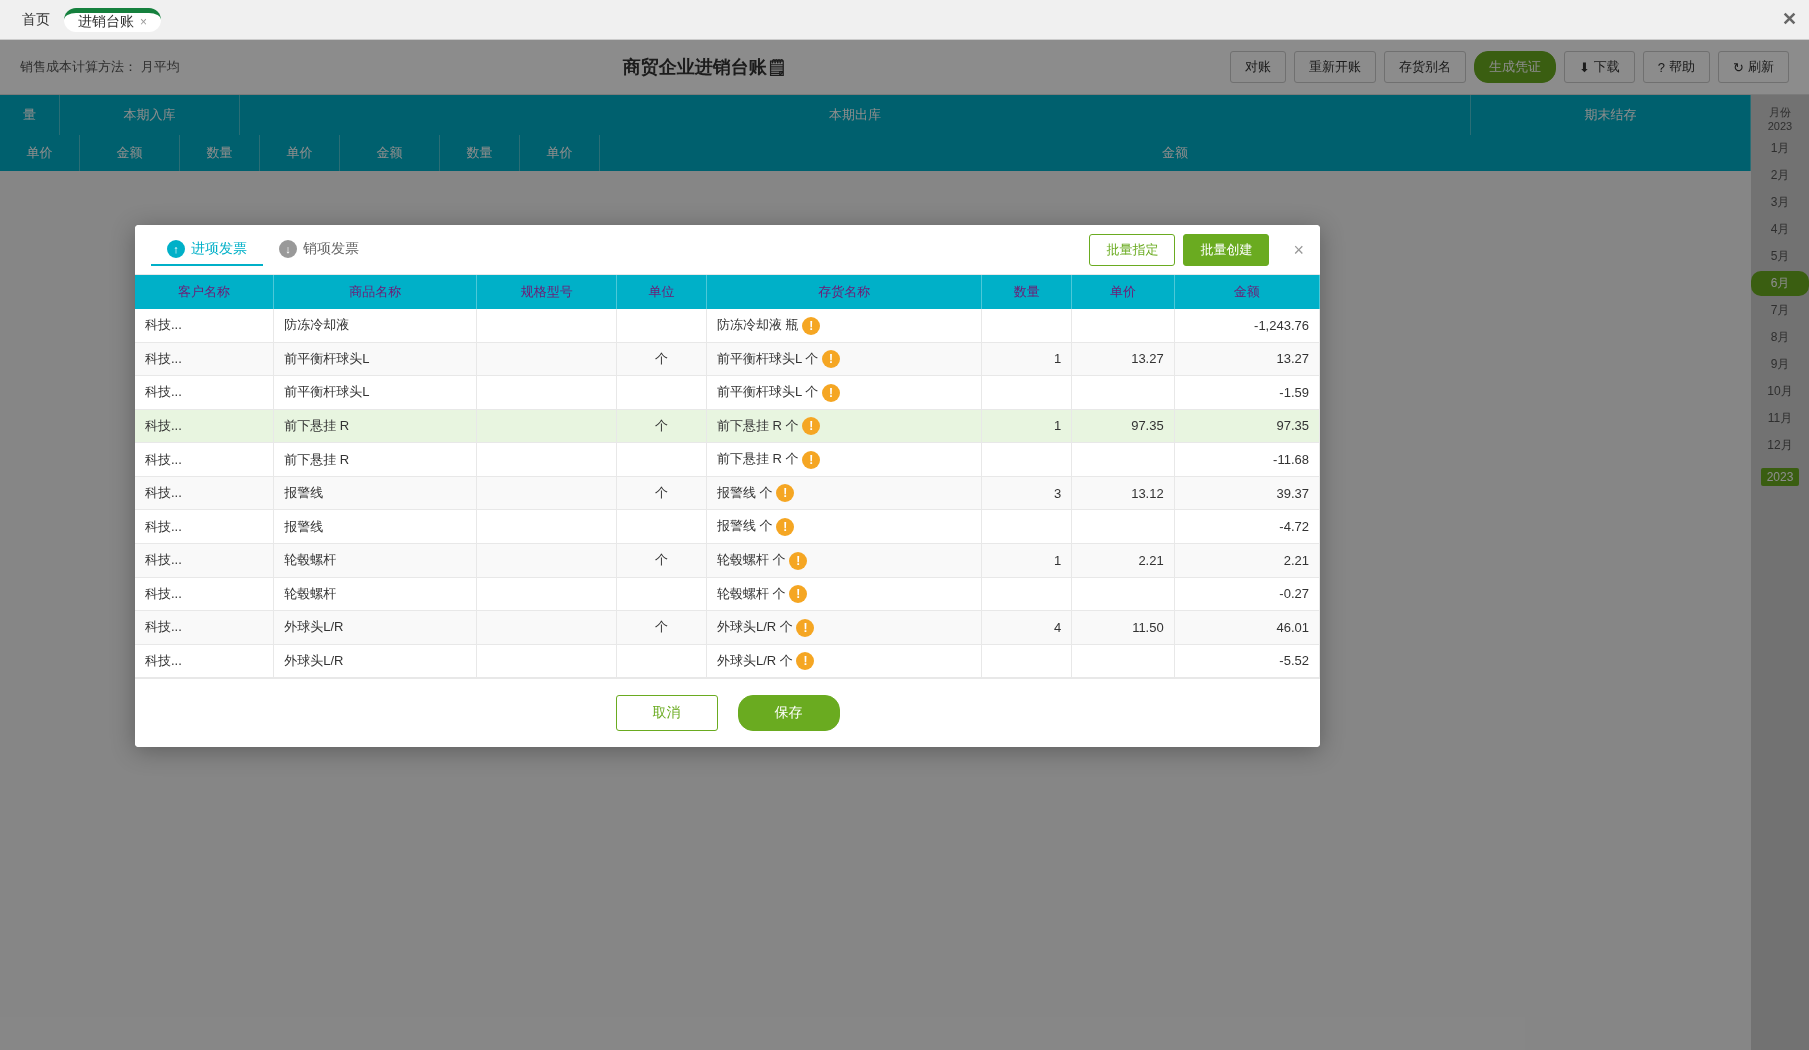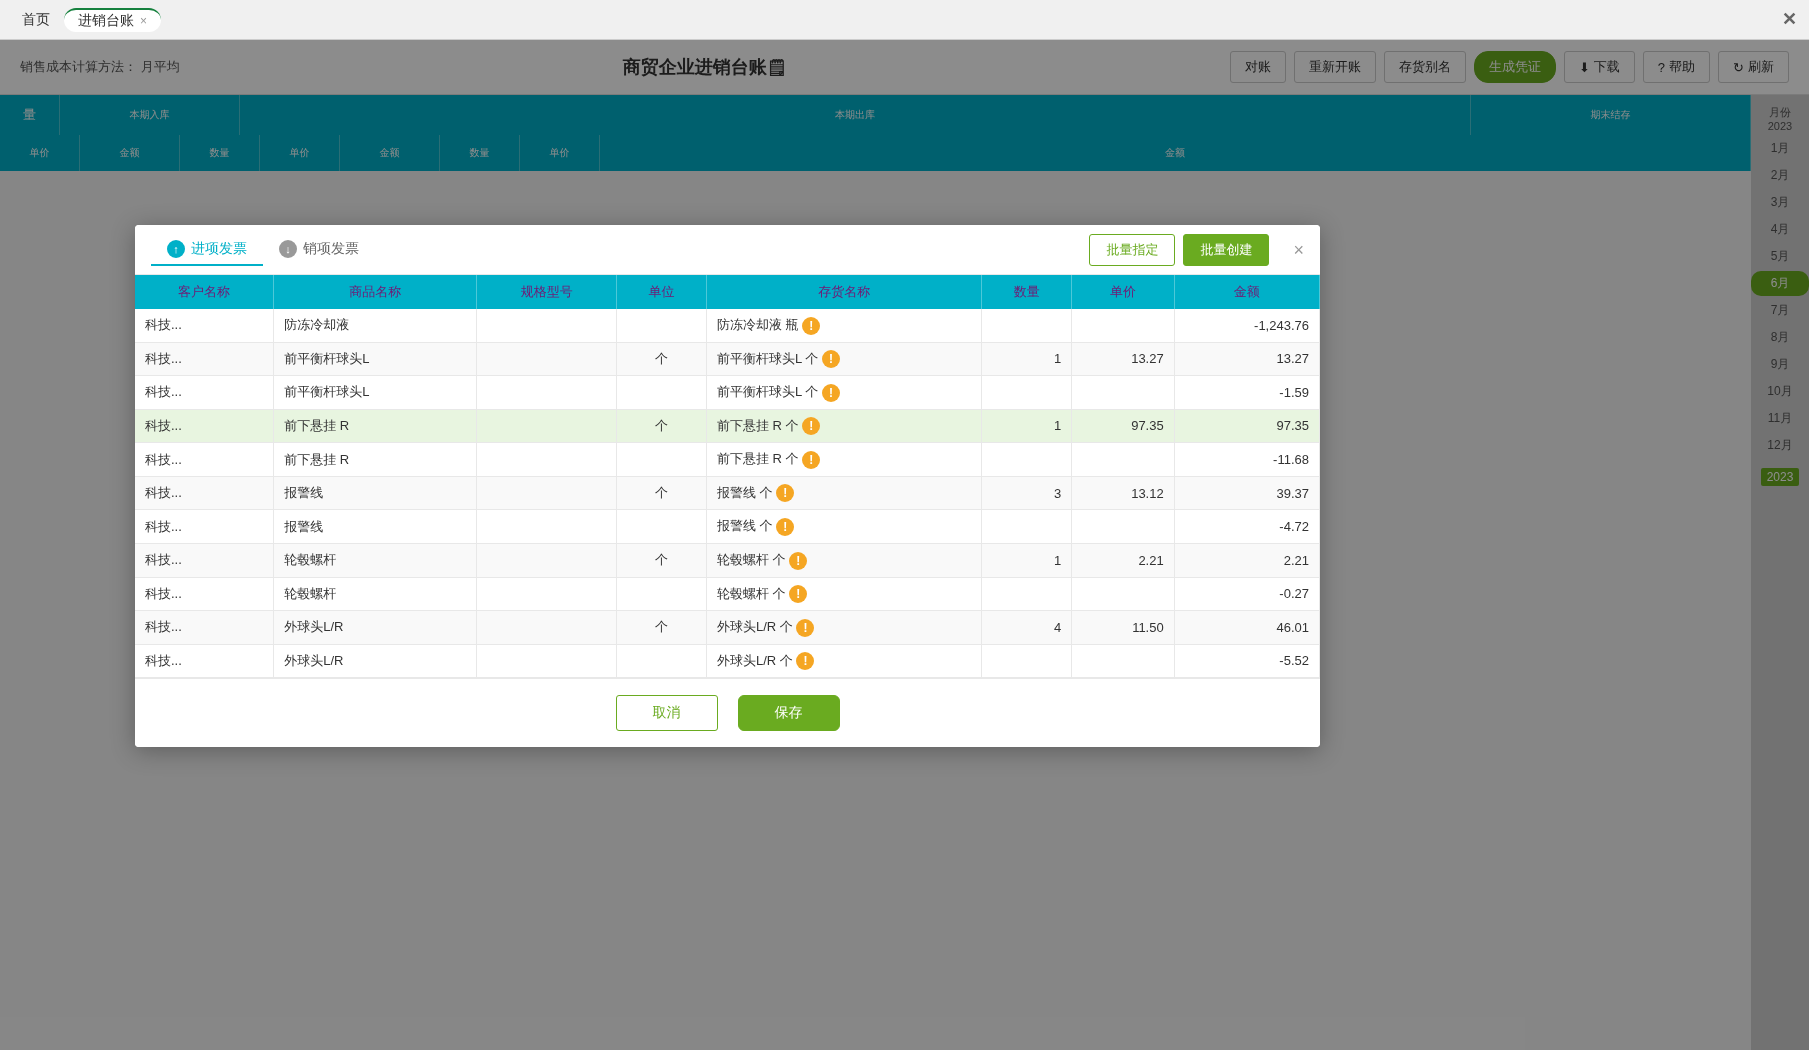"进销台账" .tab-item.active { border-top: 2px solid #15803d -> 5px solid #15803d }
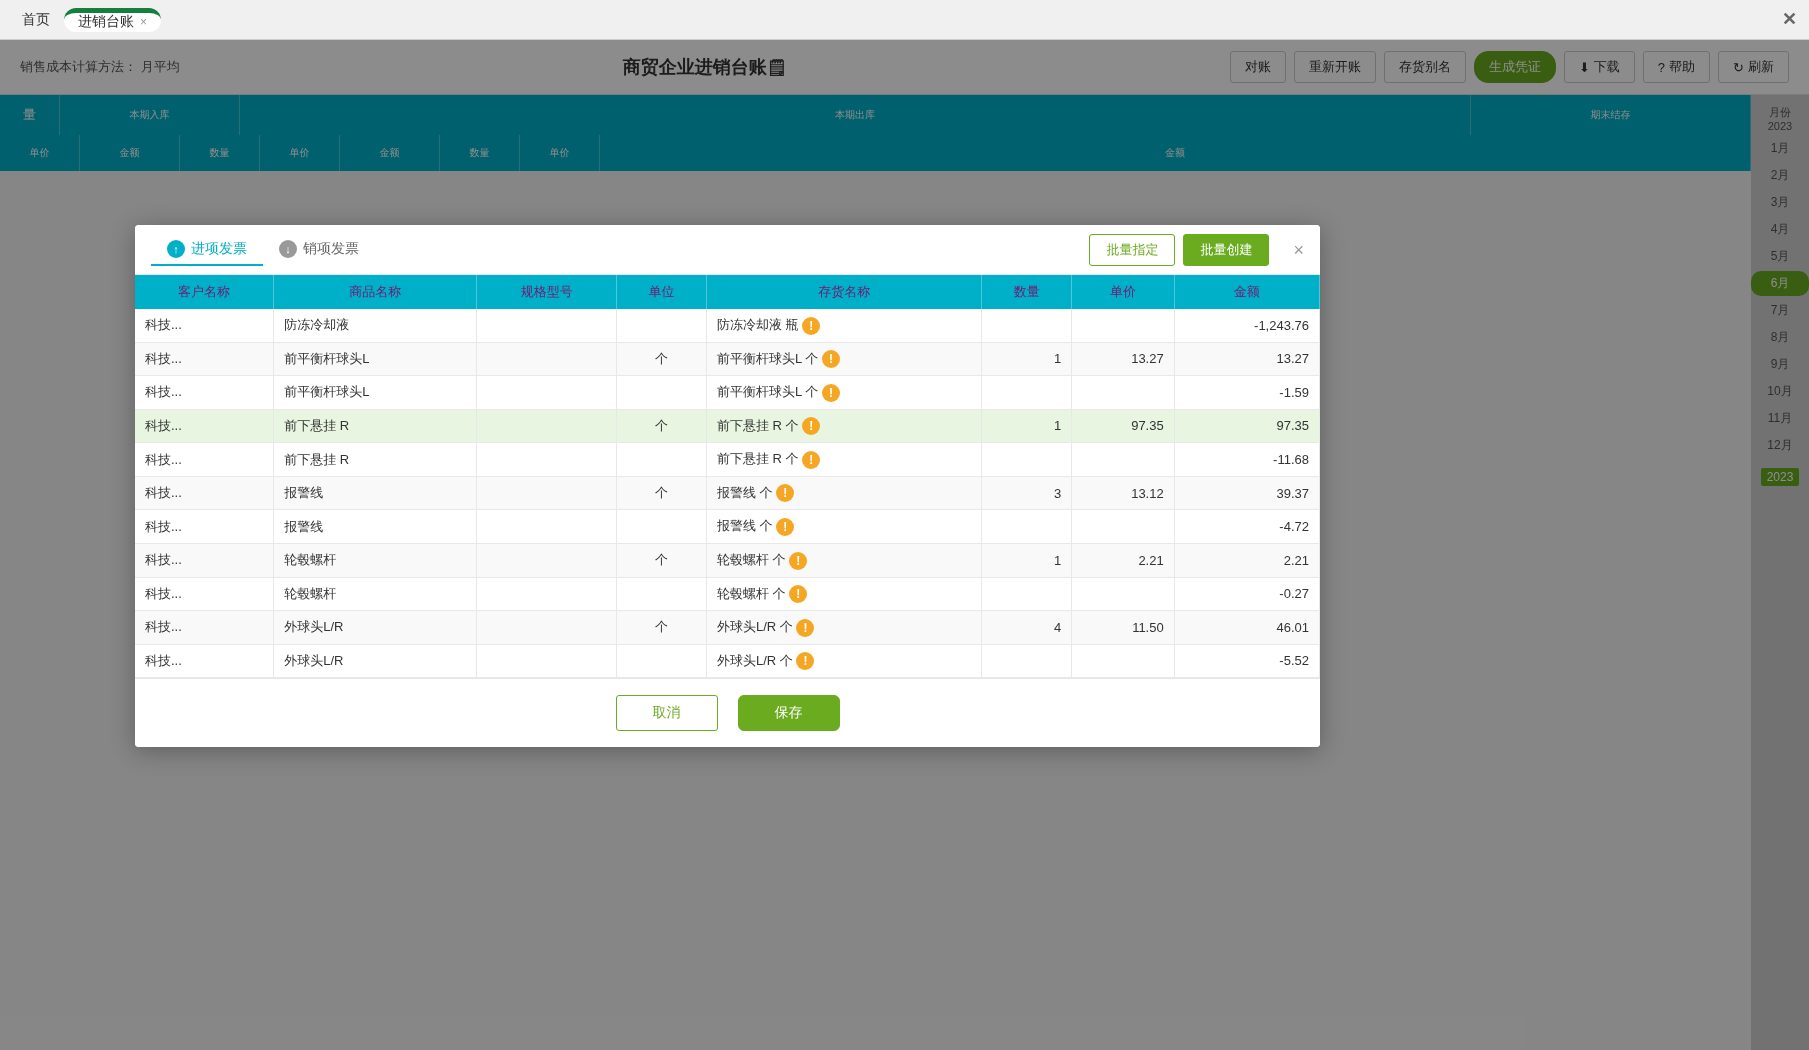"本期入库" .bg-col-cell { font-size: 10px -> 13px }
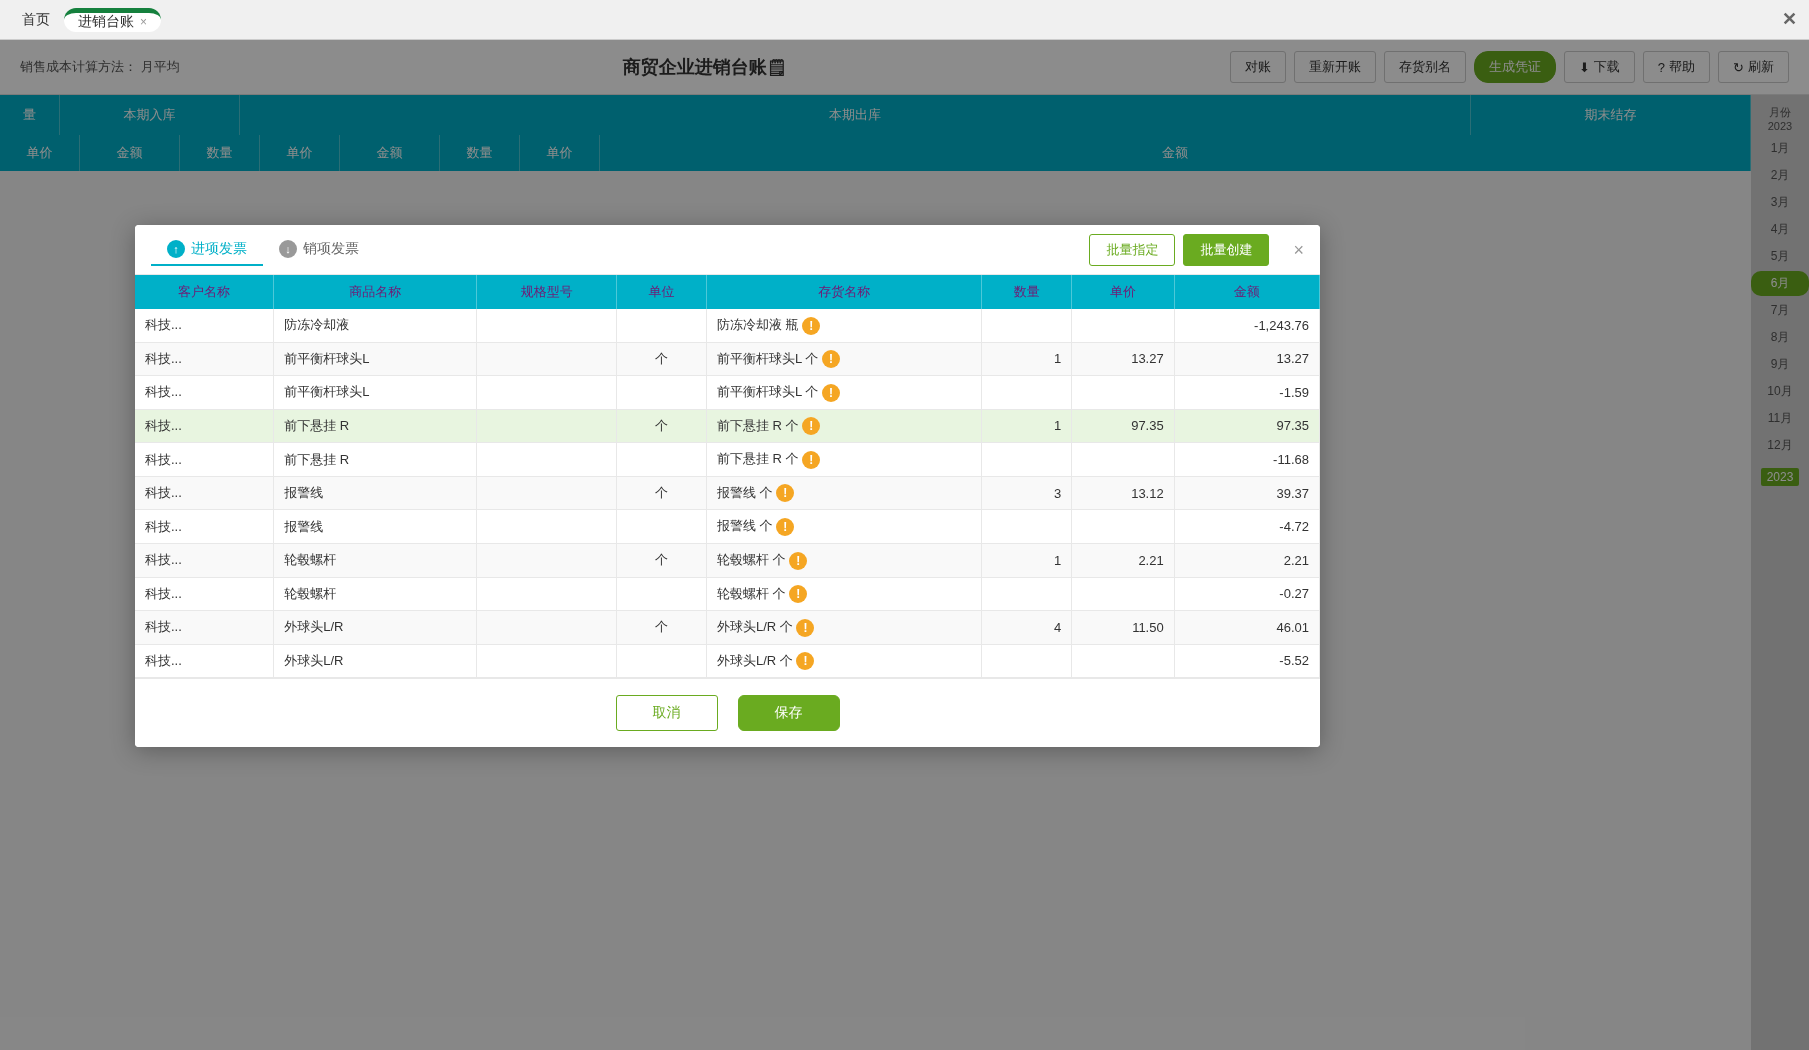"保存" .btn-save { border-radius: 6px -> 15px }
